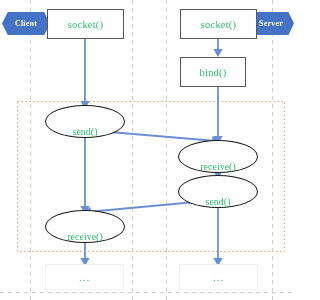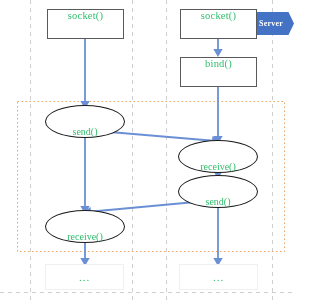"Client" div.role-badge { html: none -> <div> <span>Client</span> </div> }
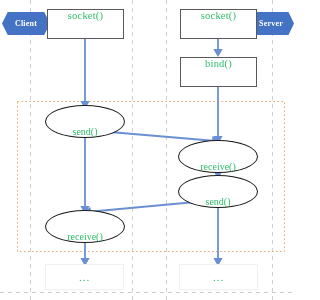"socket()" .proc-box { align-items: none -> center }
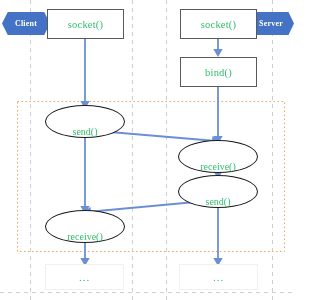"bind()" div.proc-box { width: 77px -> 66px }
